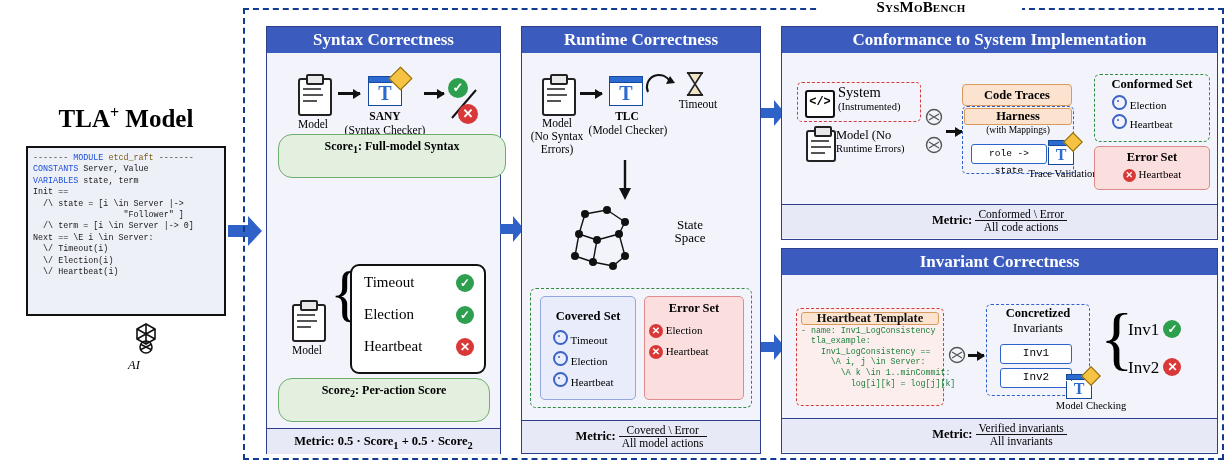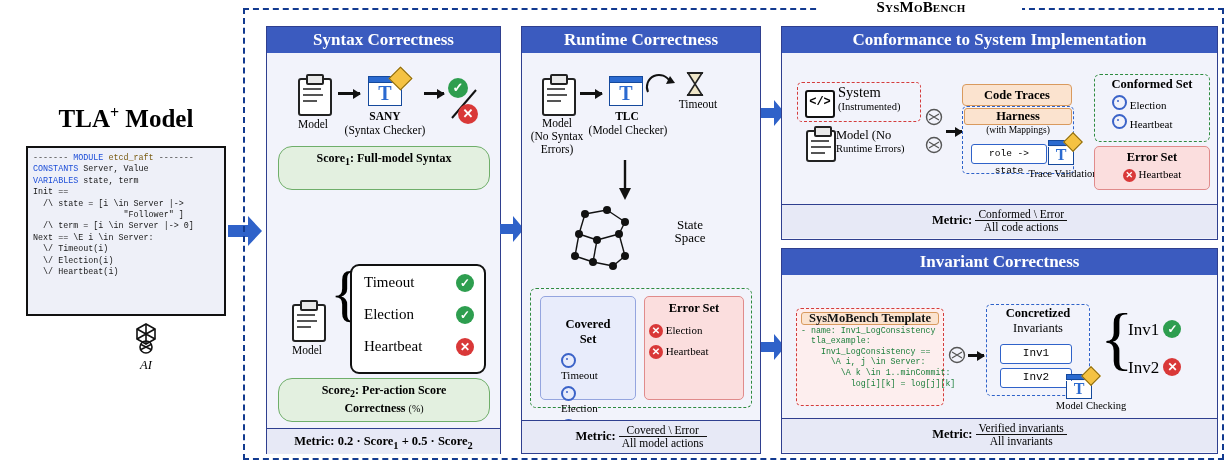"Score1: Full-model Syntax" div.scorepill { top: 146px -> 134px; width: 212px -> 228px }
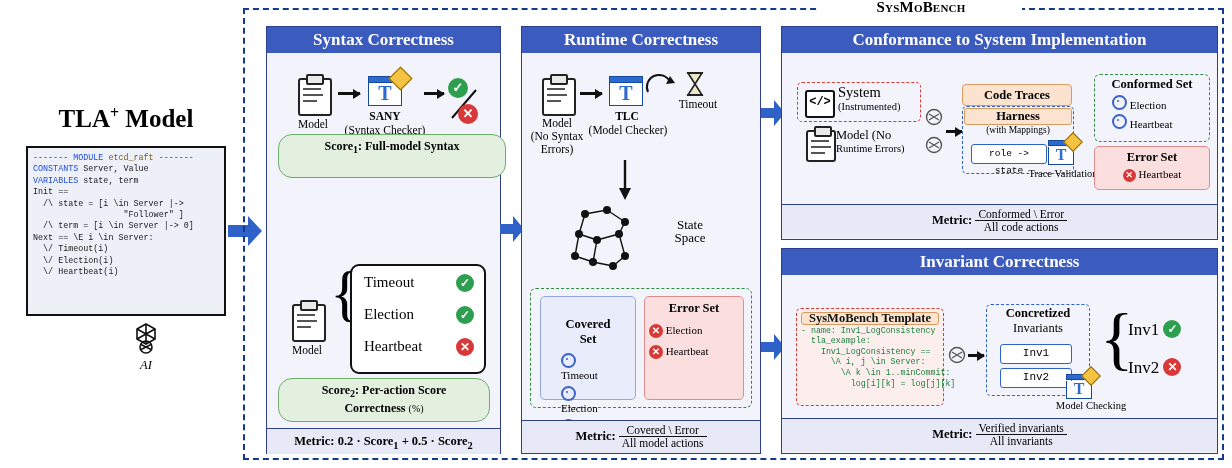"Covered Set" div.setbox { padding: 20px -> 12px }
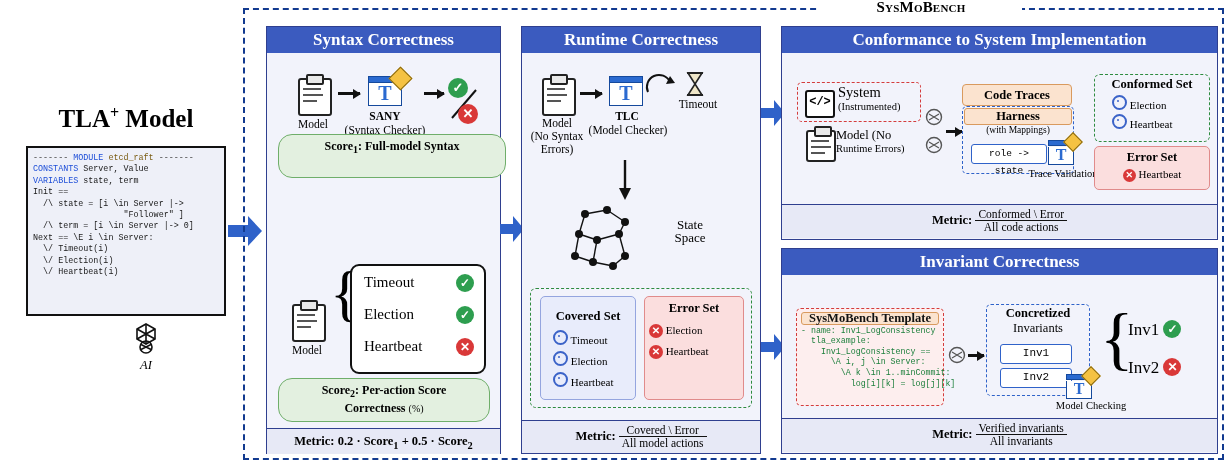"SysMoBench Template" span.hd { text: SysMoBench -> Heartbeat }
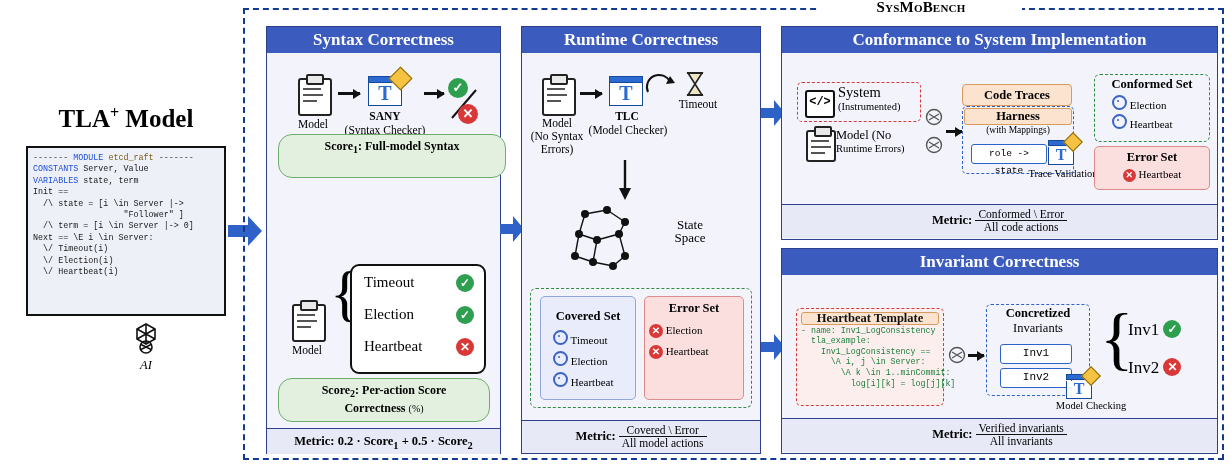"AI" #ai-label { text-align: center -> left }
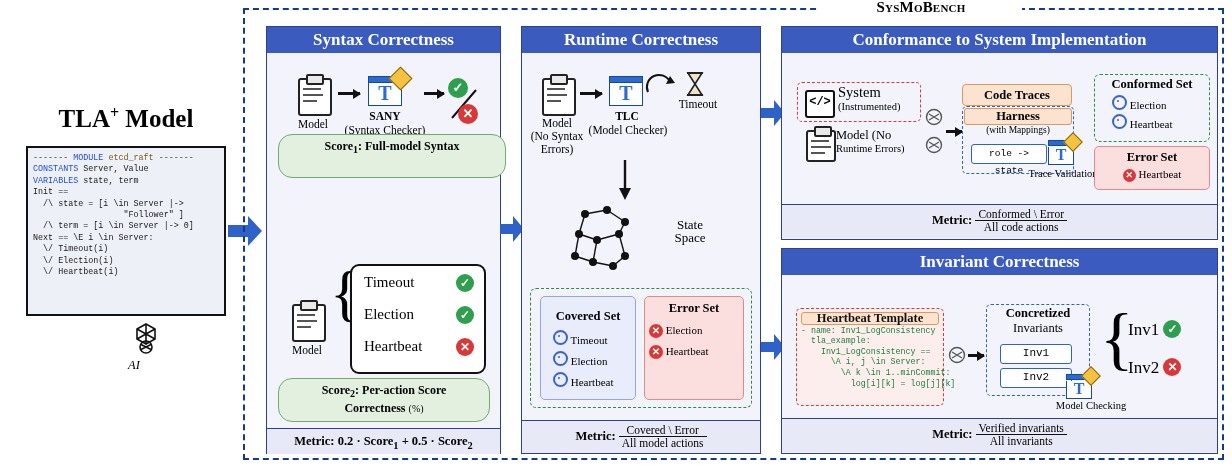"Correctness (%)" div { html: <div><span>Correctness</span> <span>(%)</span></div> -> none }
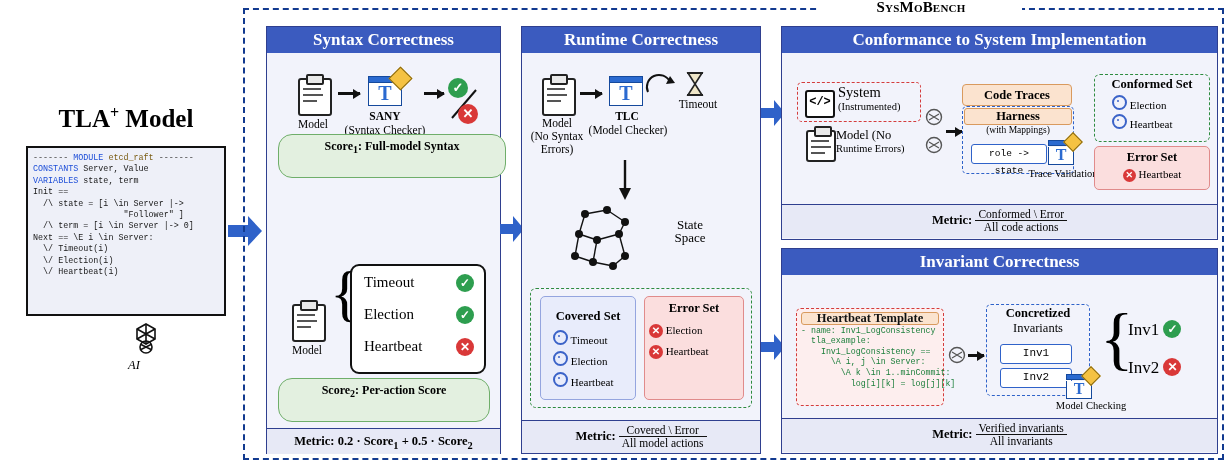"0.2 · Score" span { text: 0.2 -> 0.5 }
